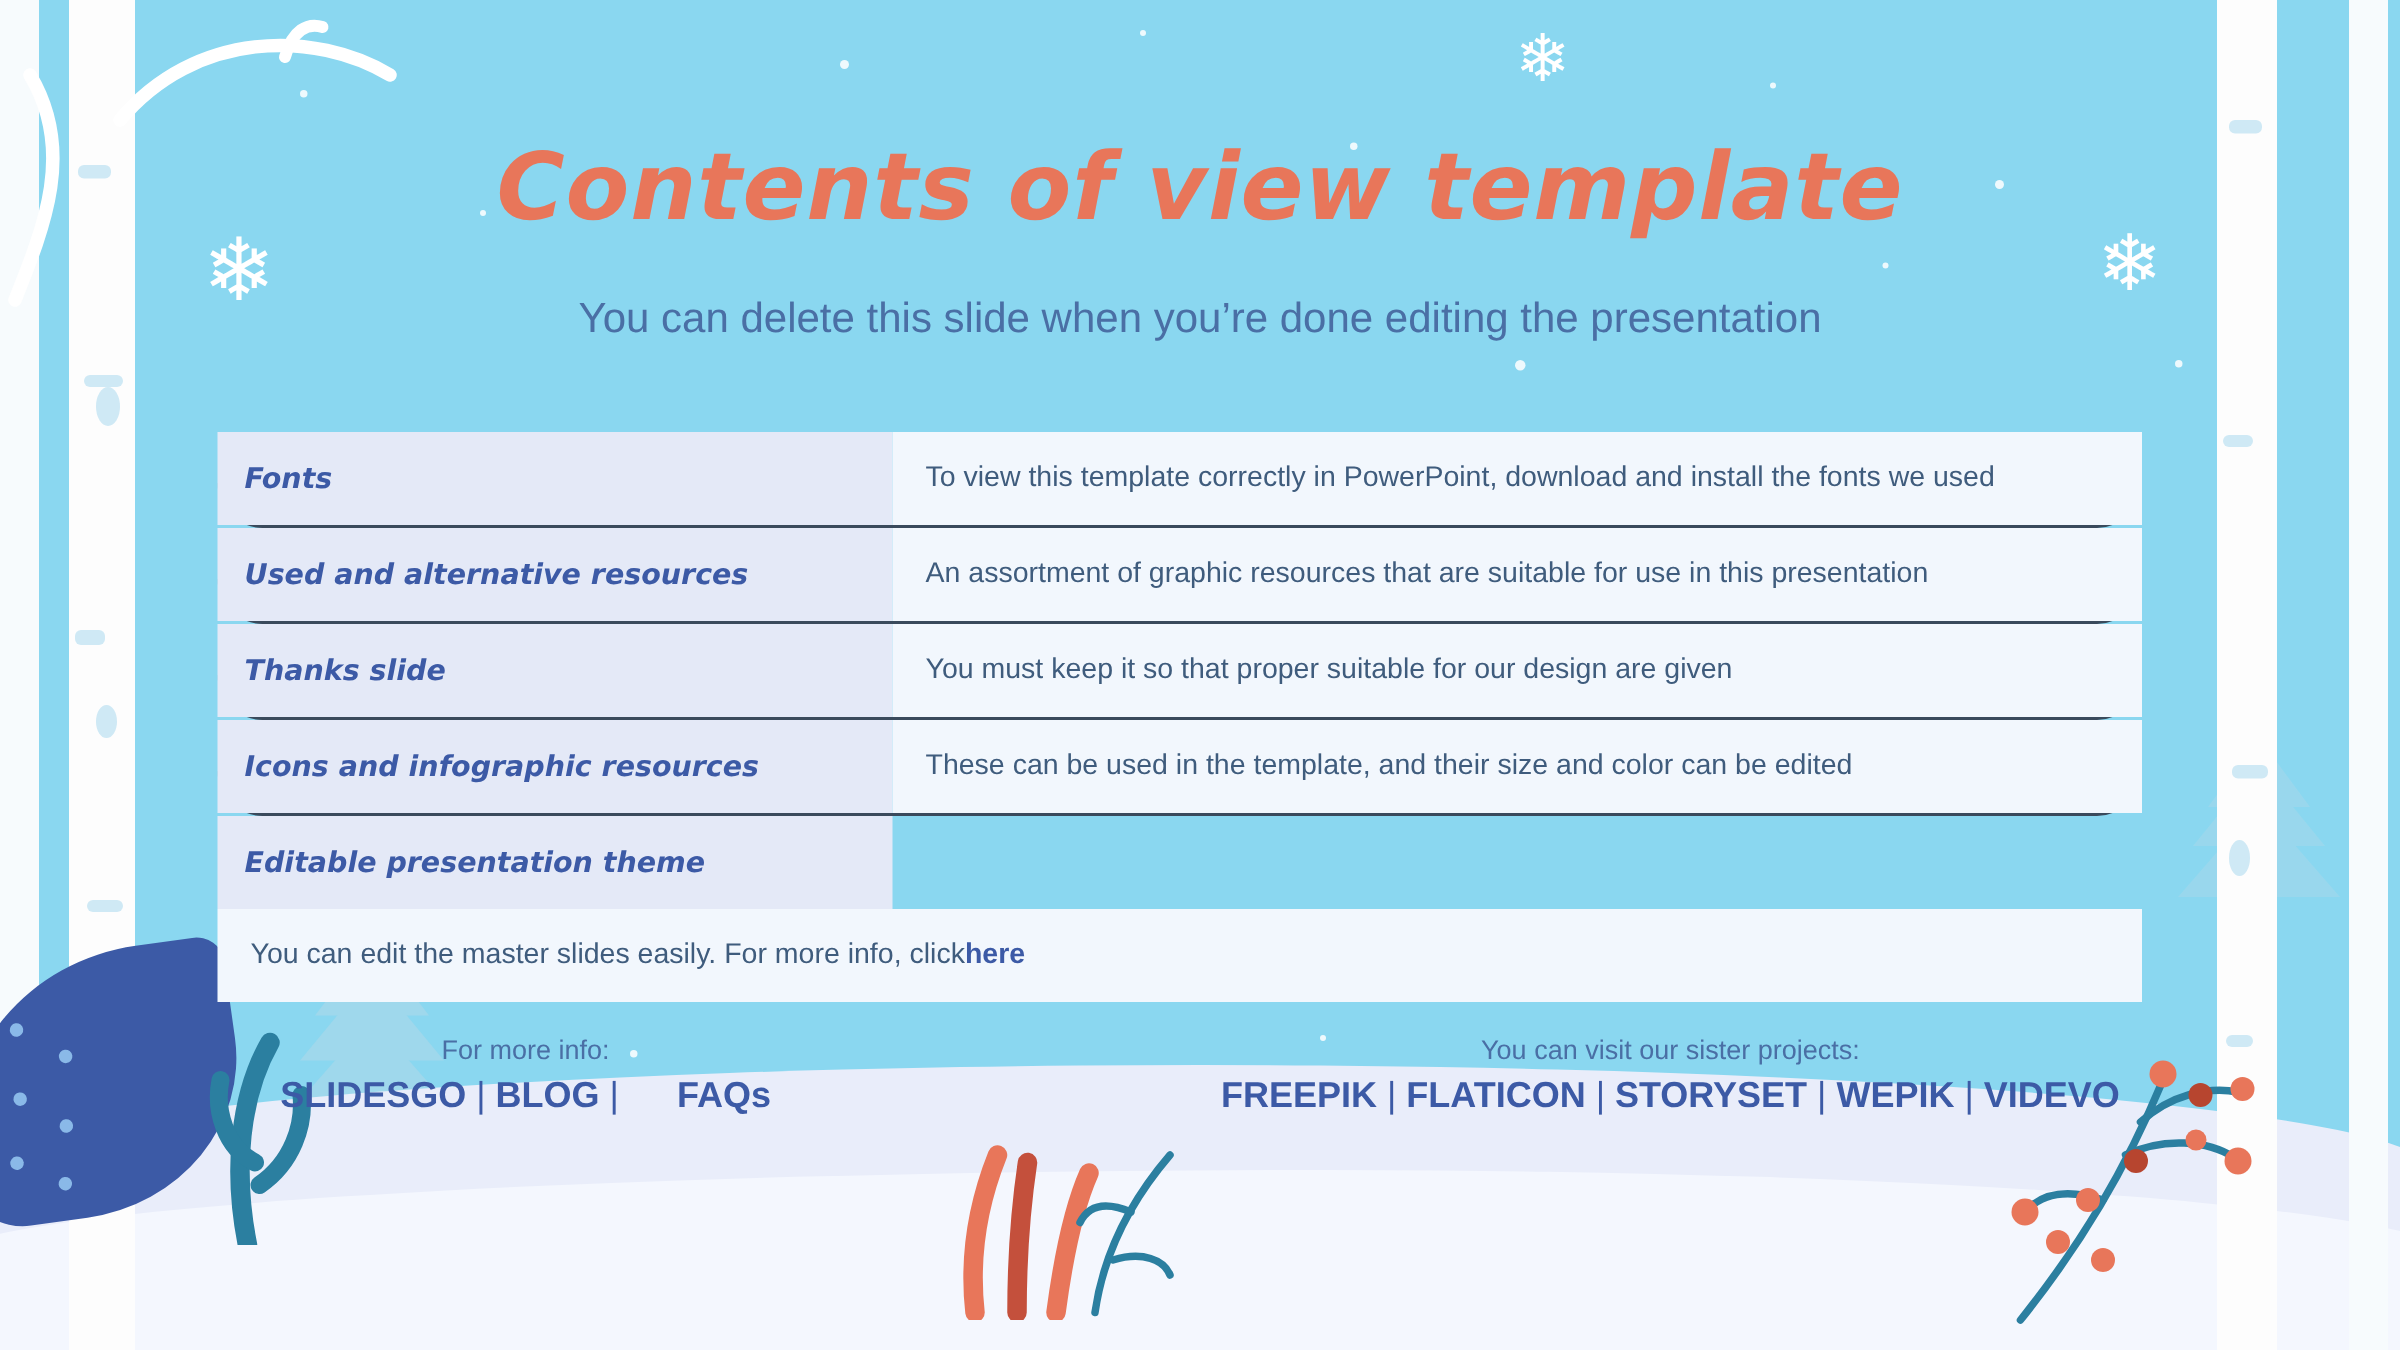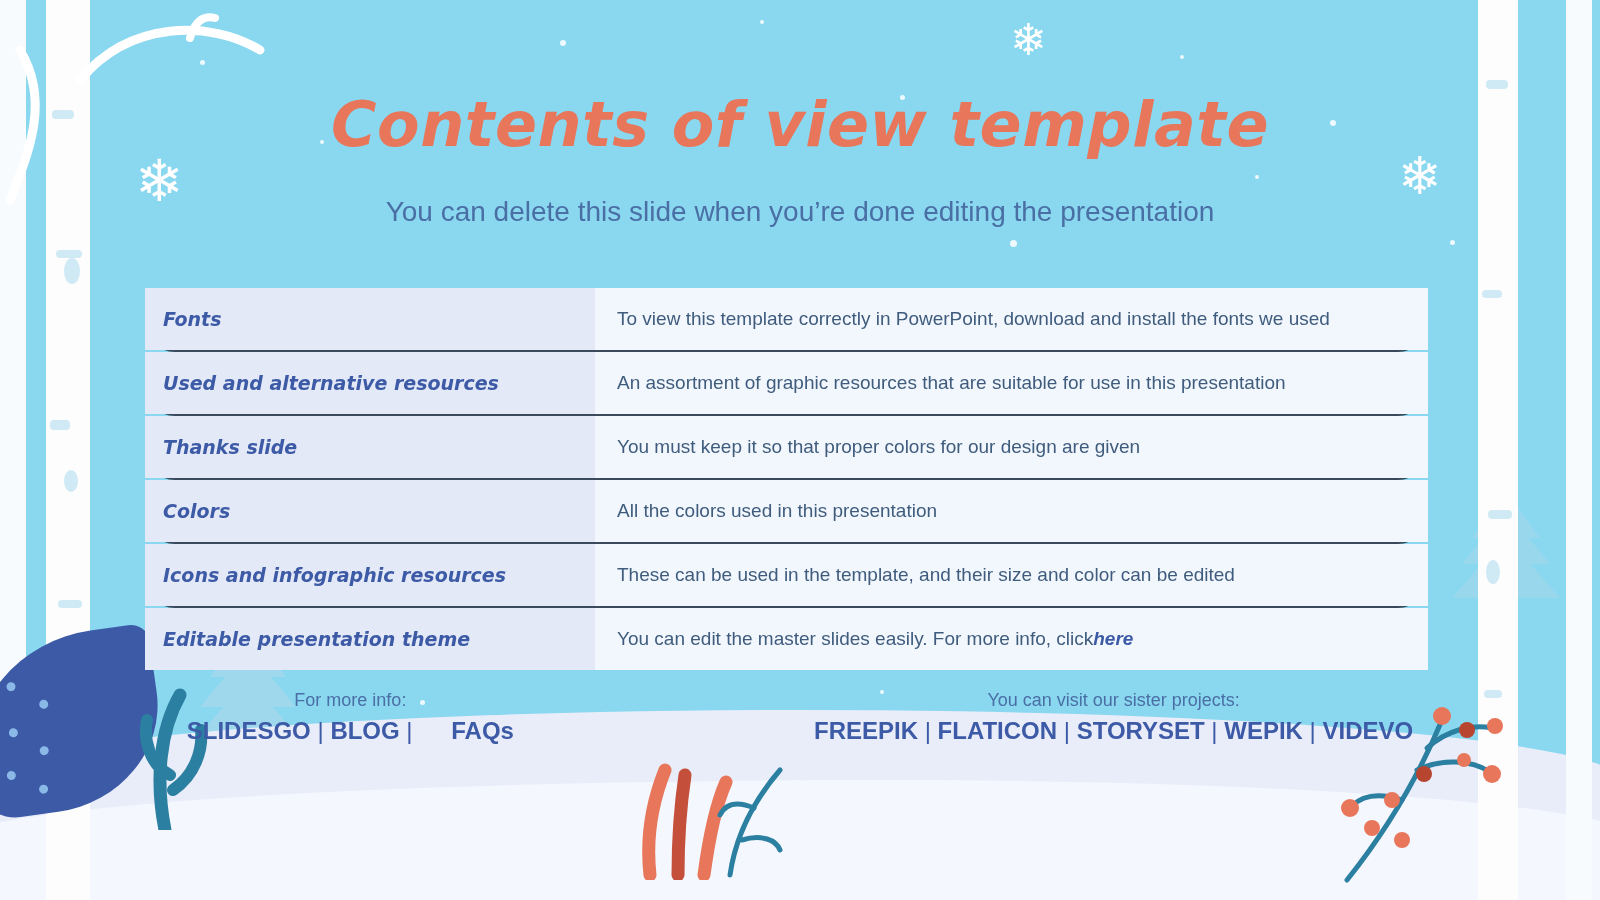"You must keep it so" div.cell-right { text: colors -> suitable }
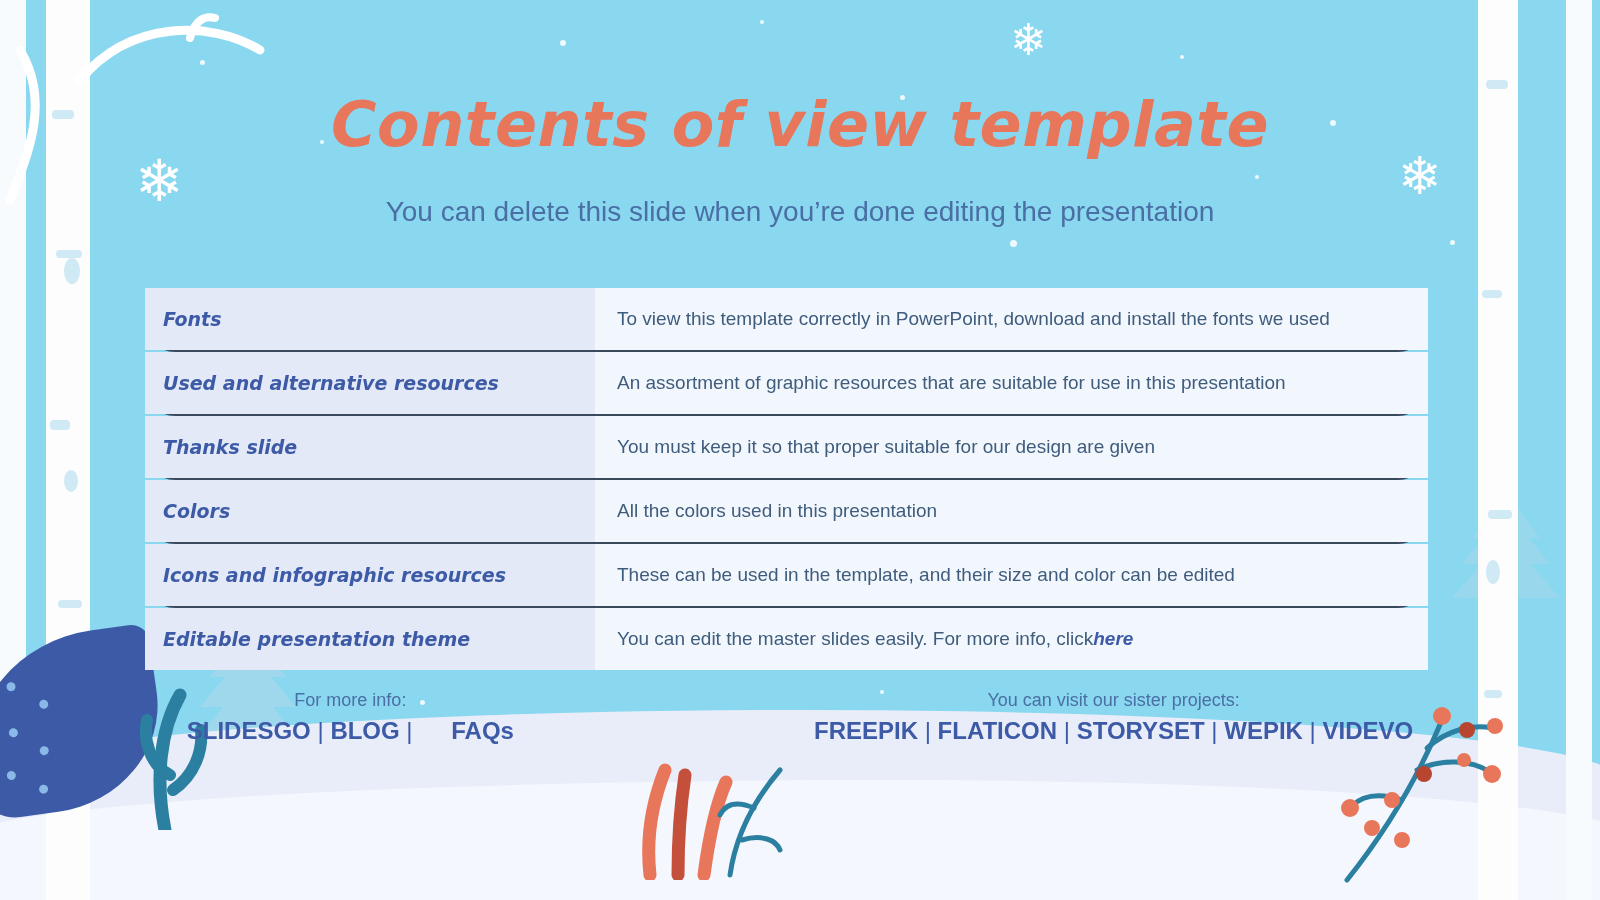"Colors" div.row { html: <div> <div>Colors</div> <div>All the colors used in this presentation</div> </div> -> none }
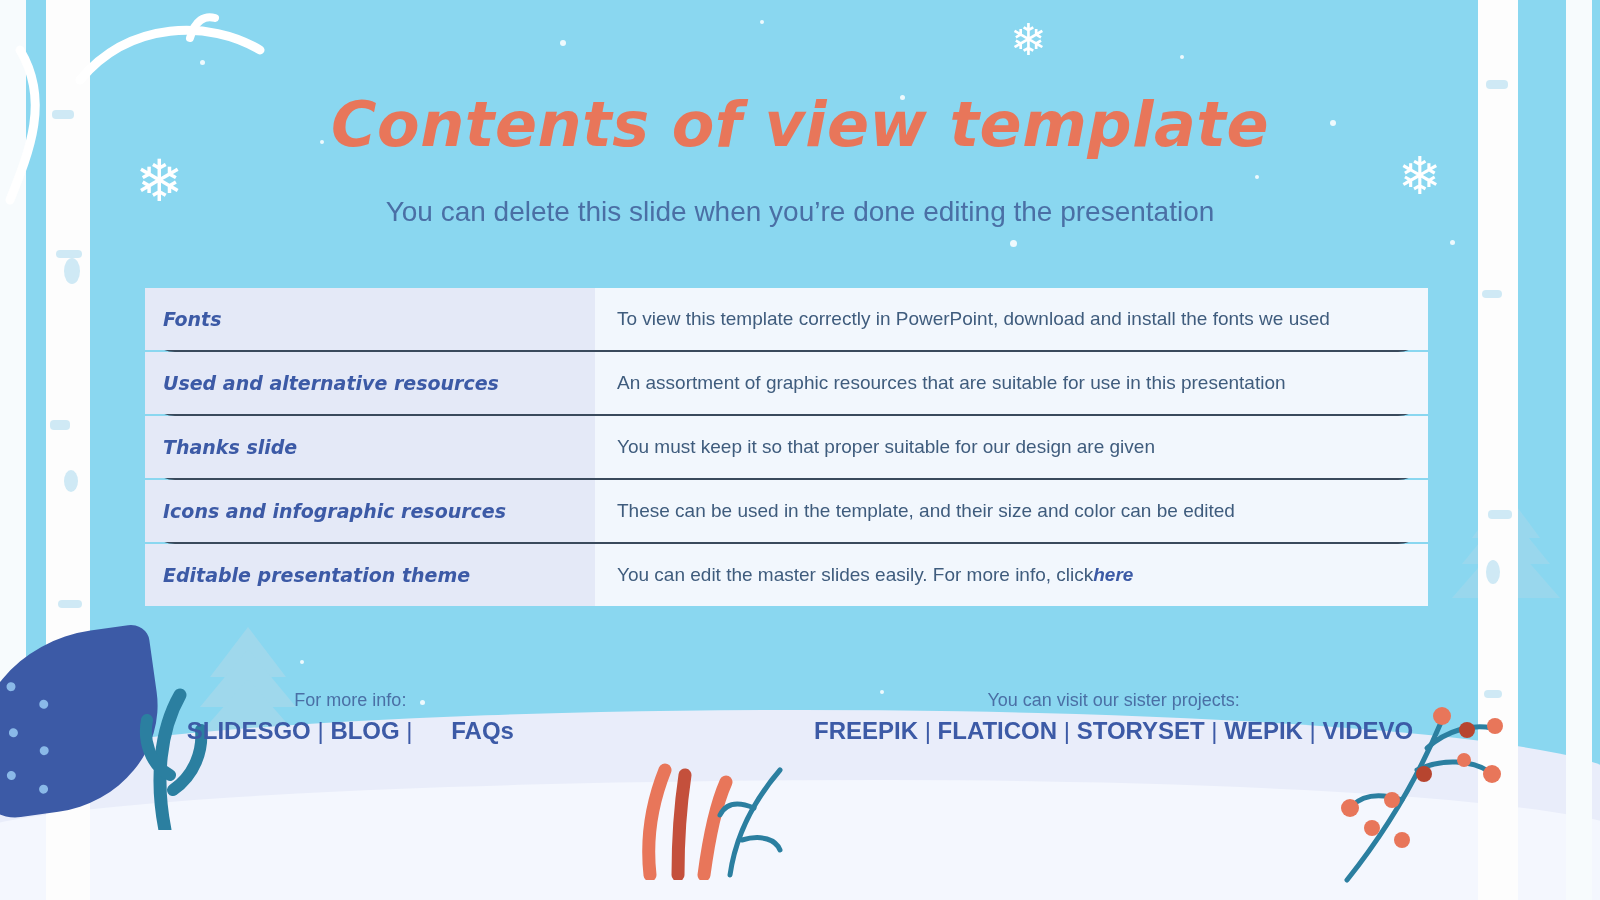"Editable presentation theme" .row:last-child { flex-direction: none -> column }
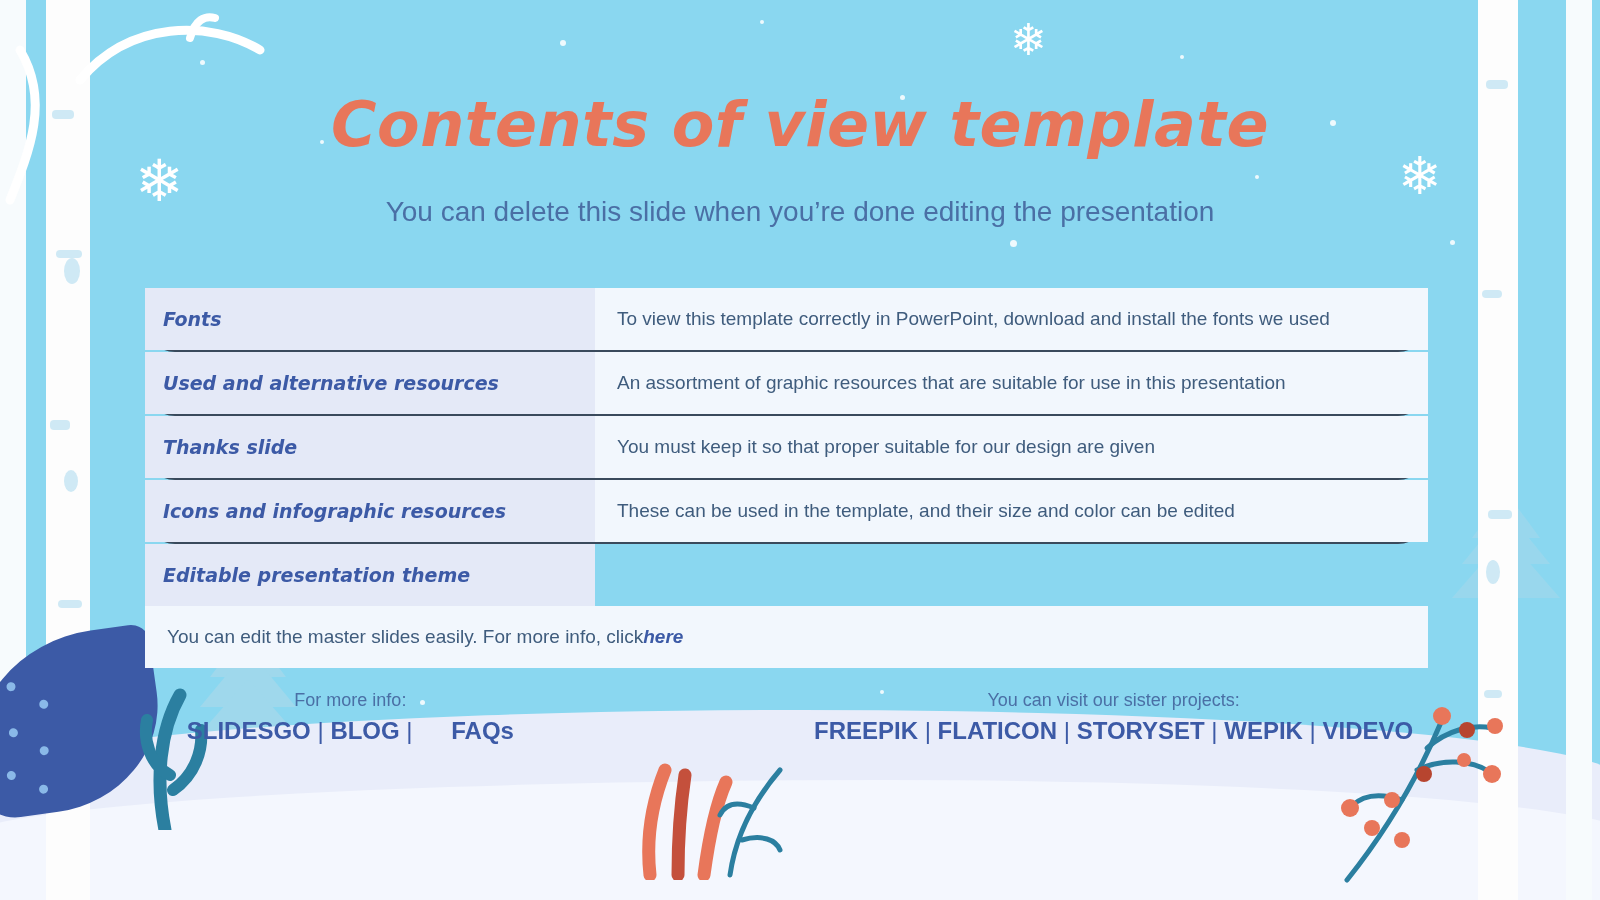"here" .cell-right a { font-style: italic -> none }
